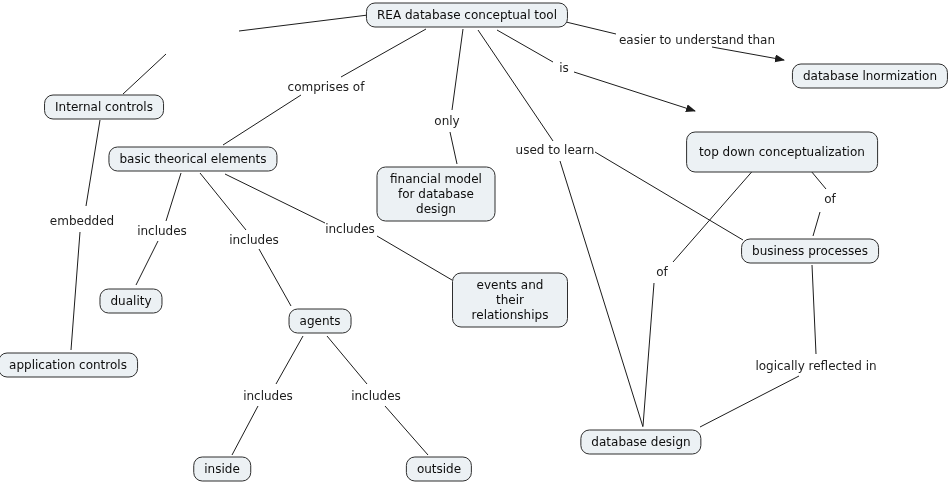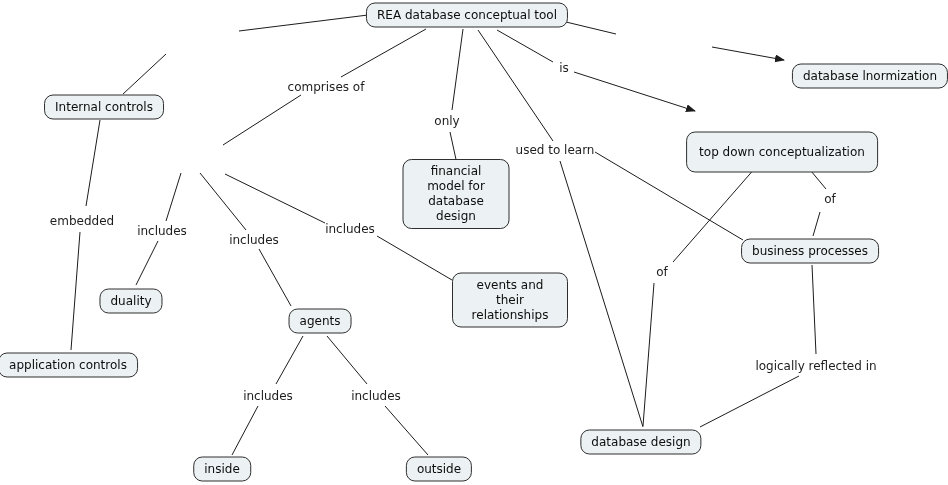"easier to understand than" div.elabel { html: none -> <div>easier to understand than</div> }
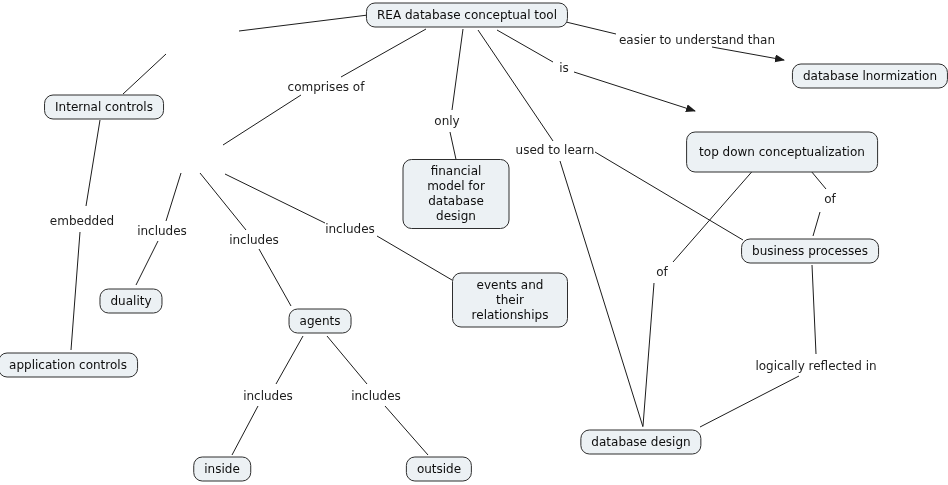"basic theorical elements" div.node { html: none -> <div>basic theorical elements</div> }
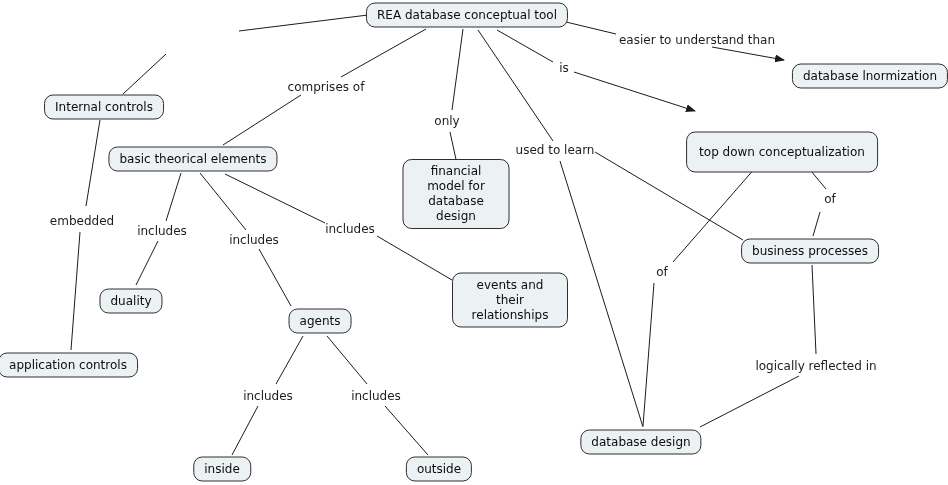"financial model for database design" div.node { left: 456px -> 436px; width: 107px -> 119px }
